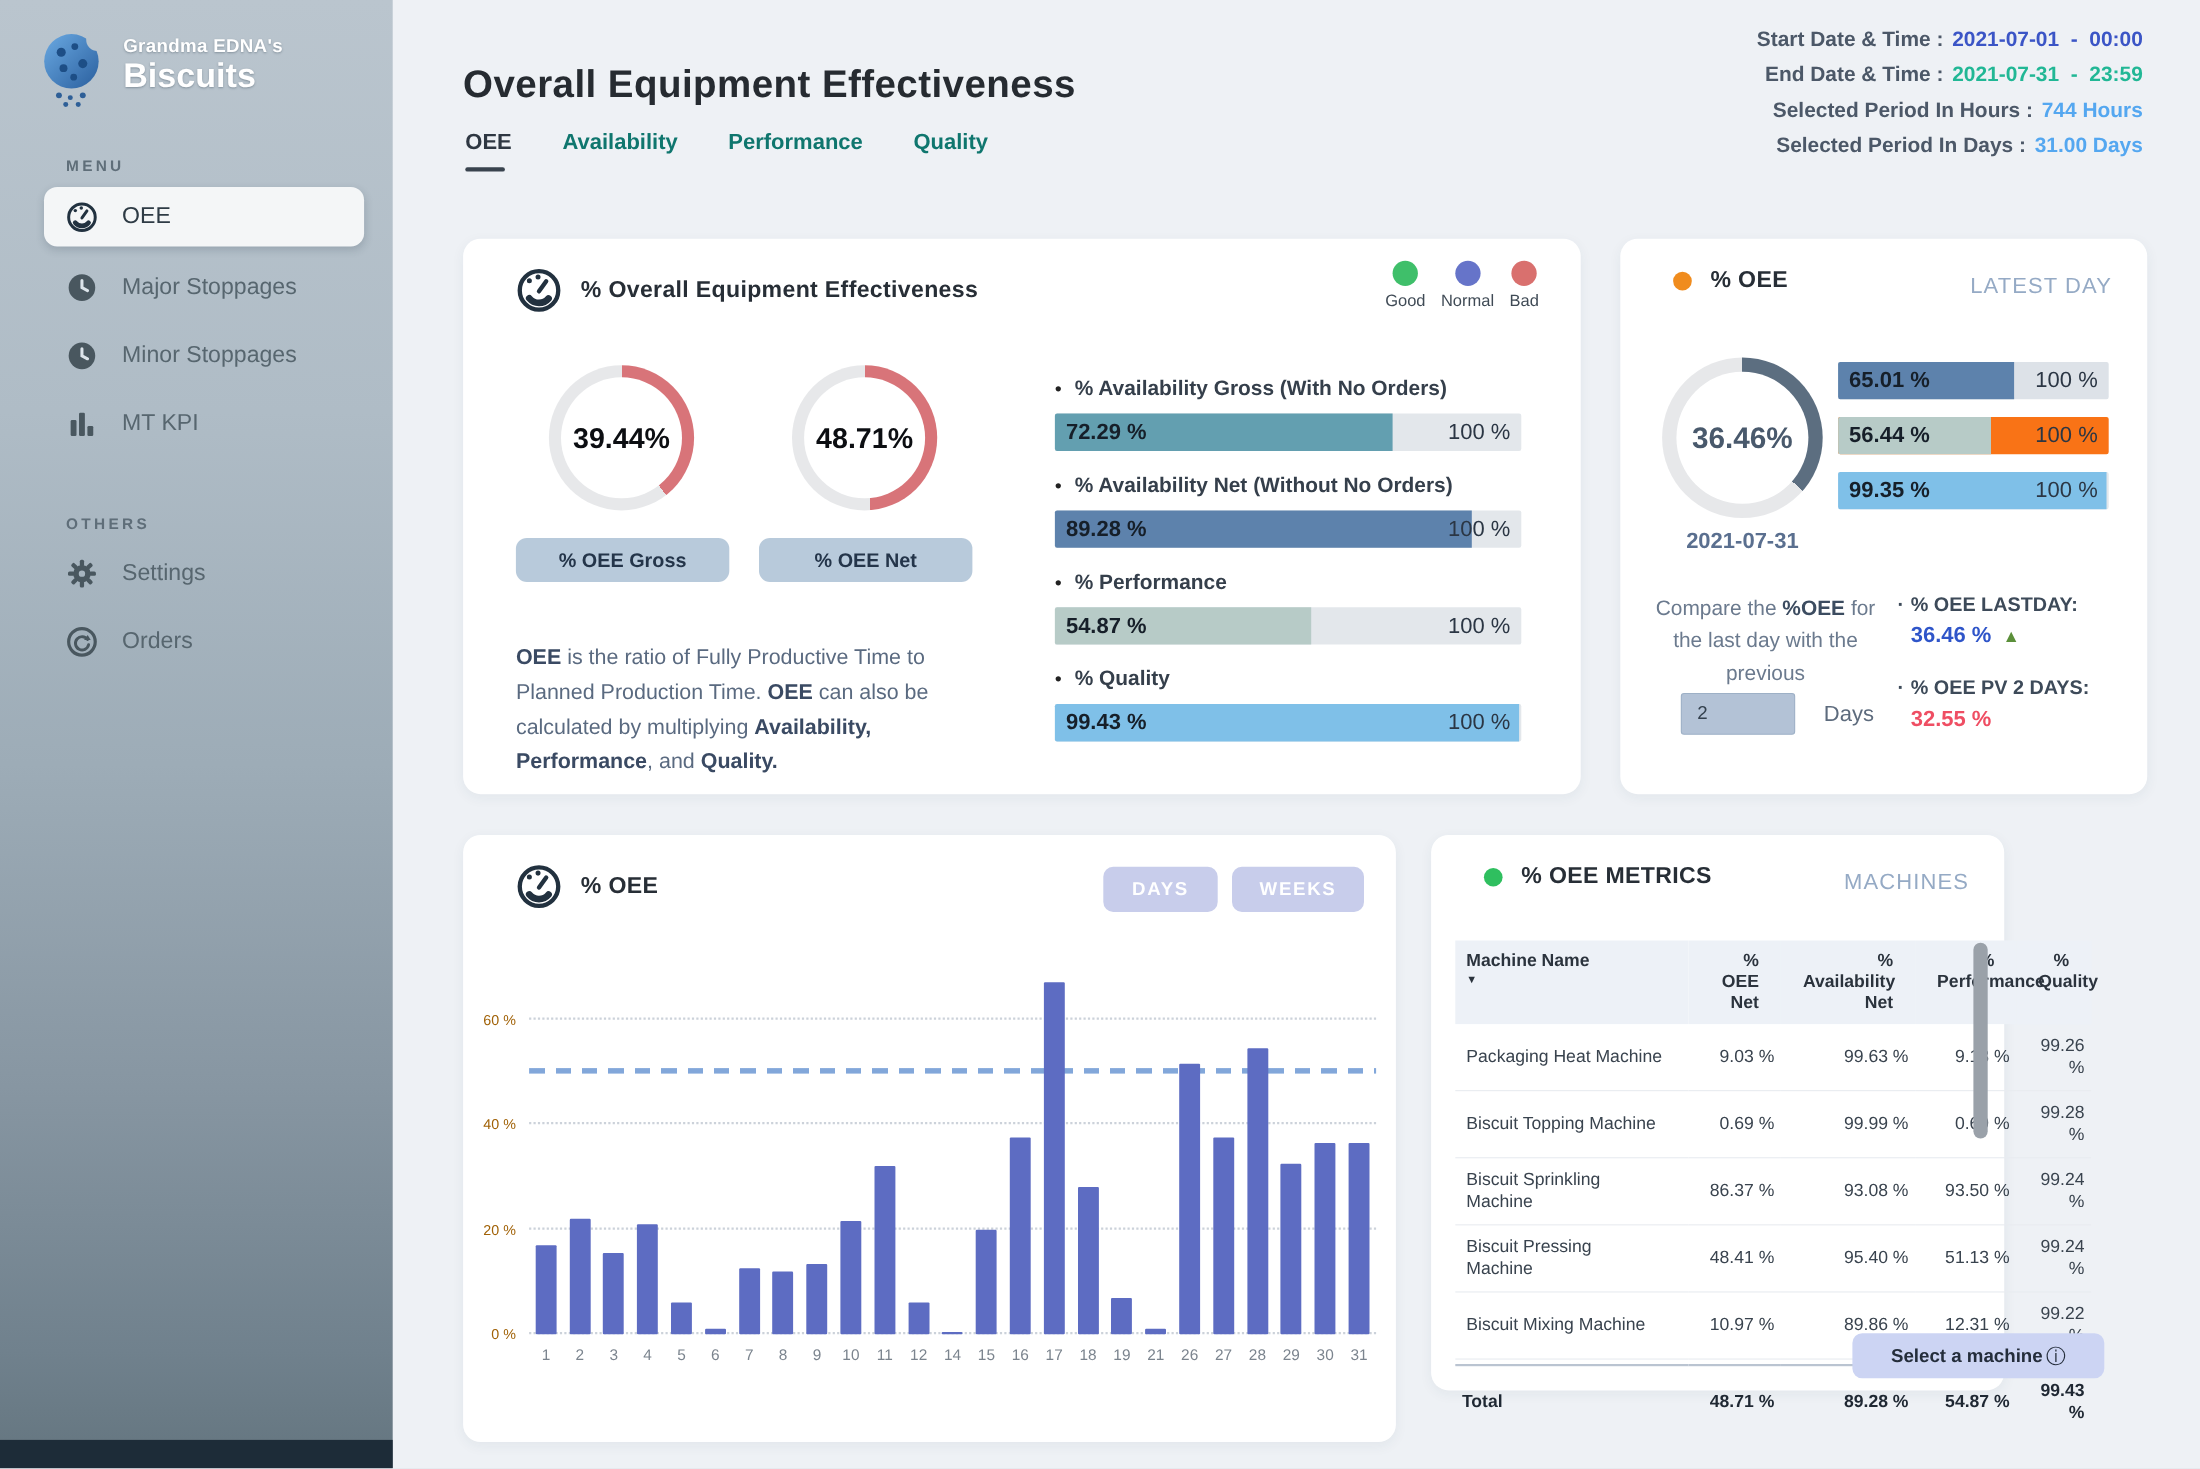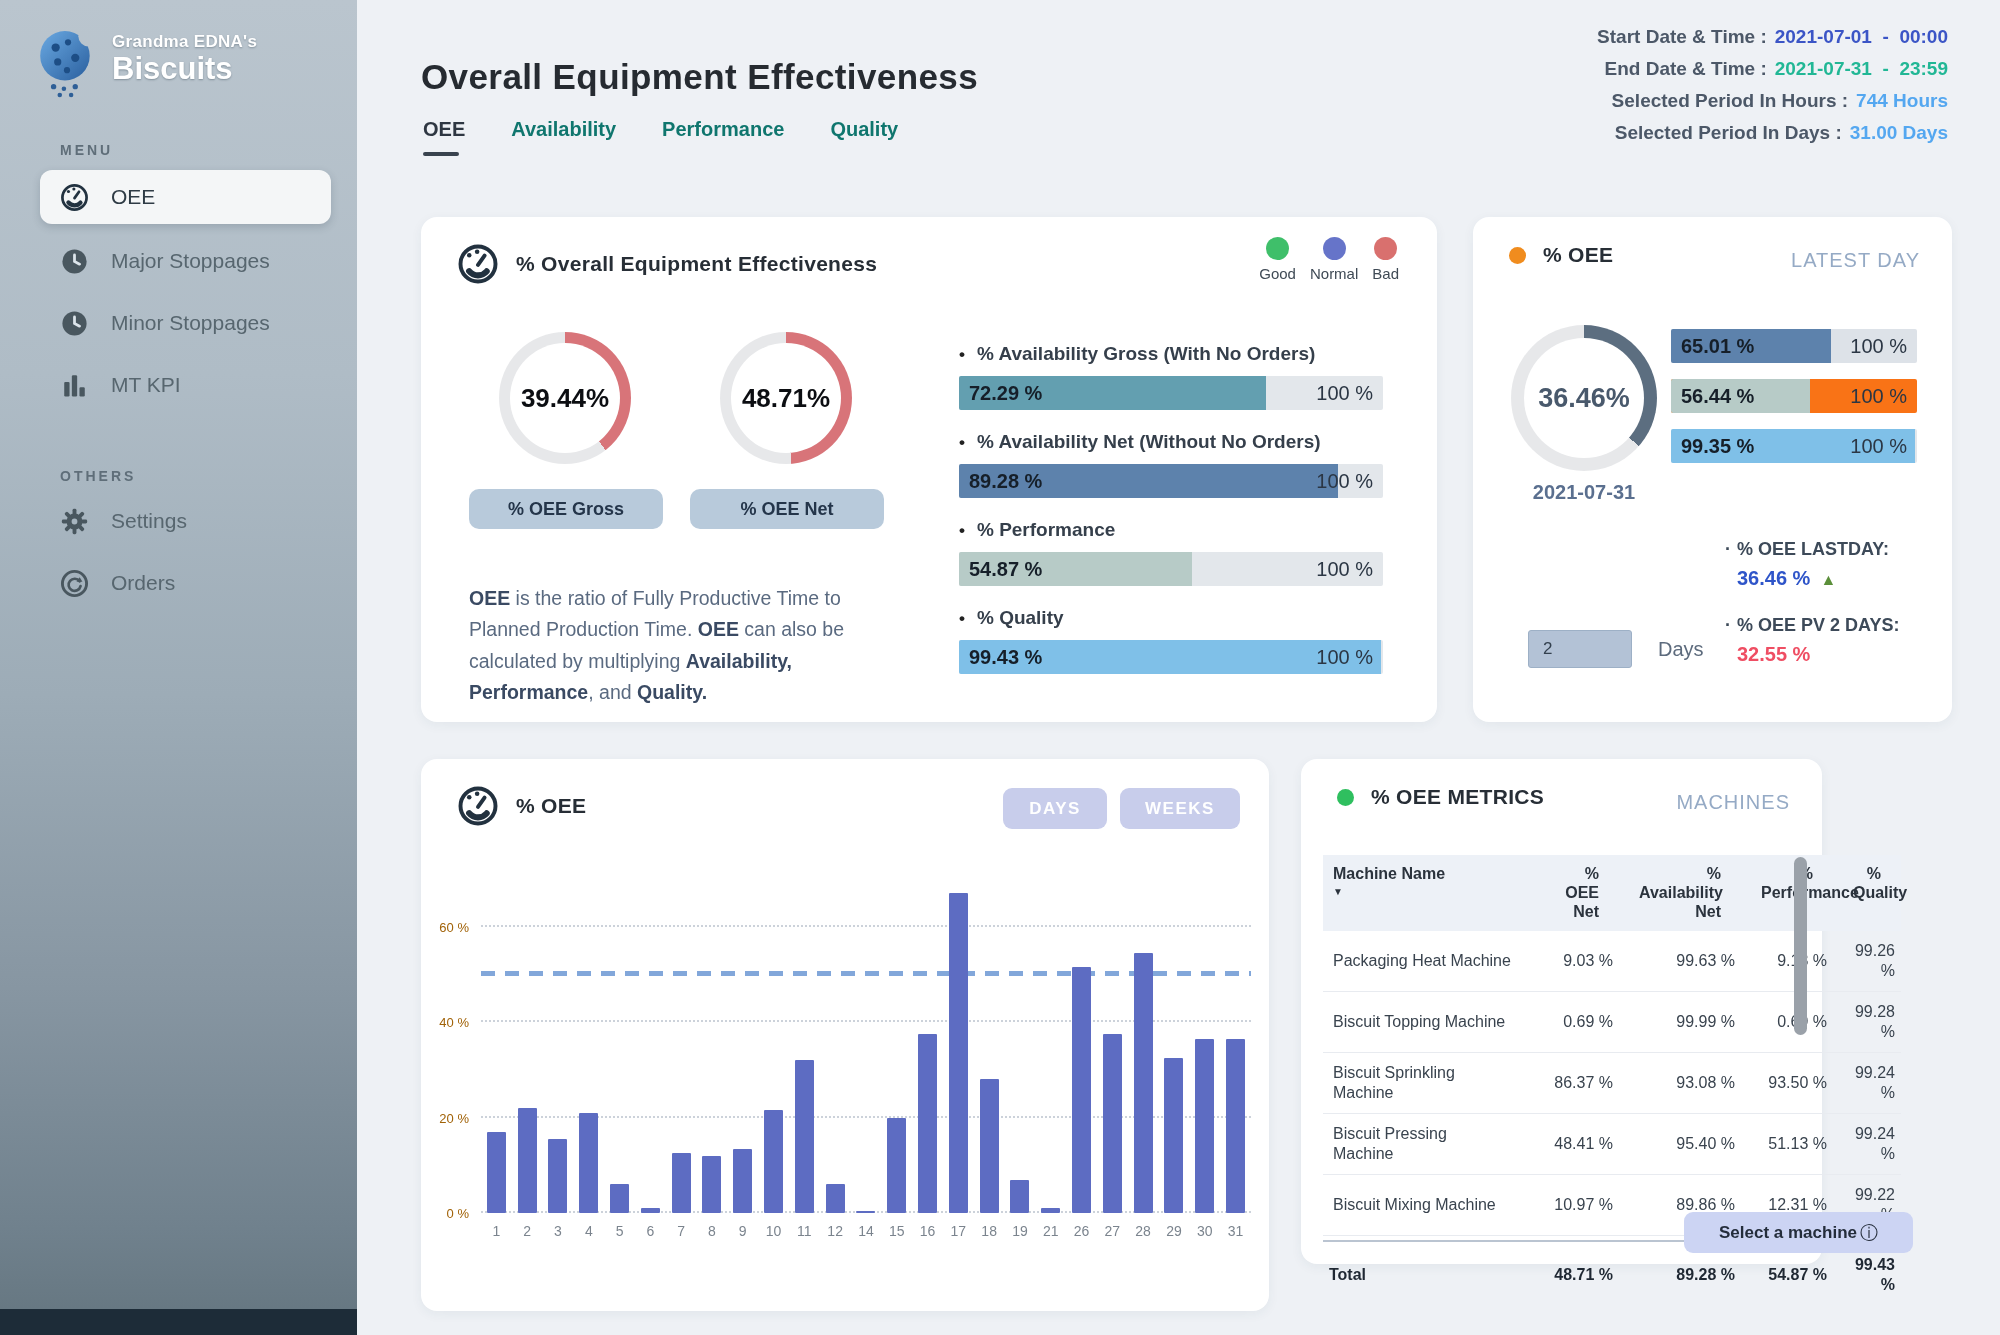"% Overall Equipment Effectiveness" .card-head { left: 36px -> 48px }
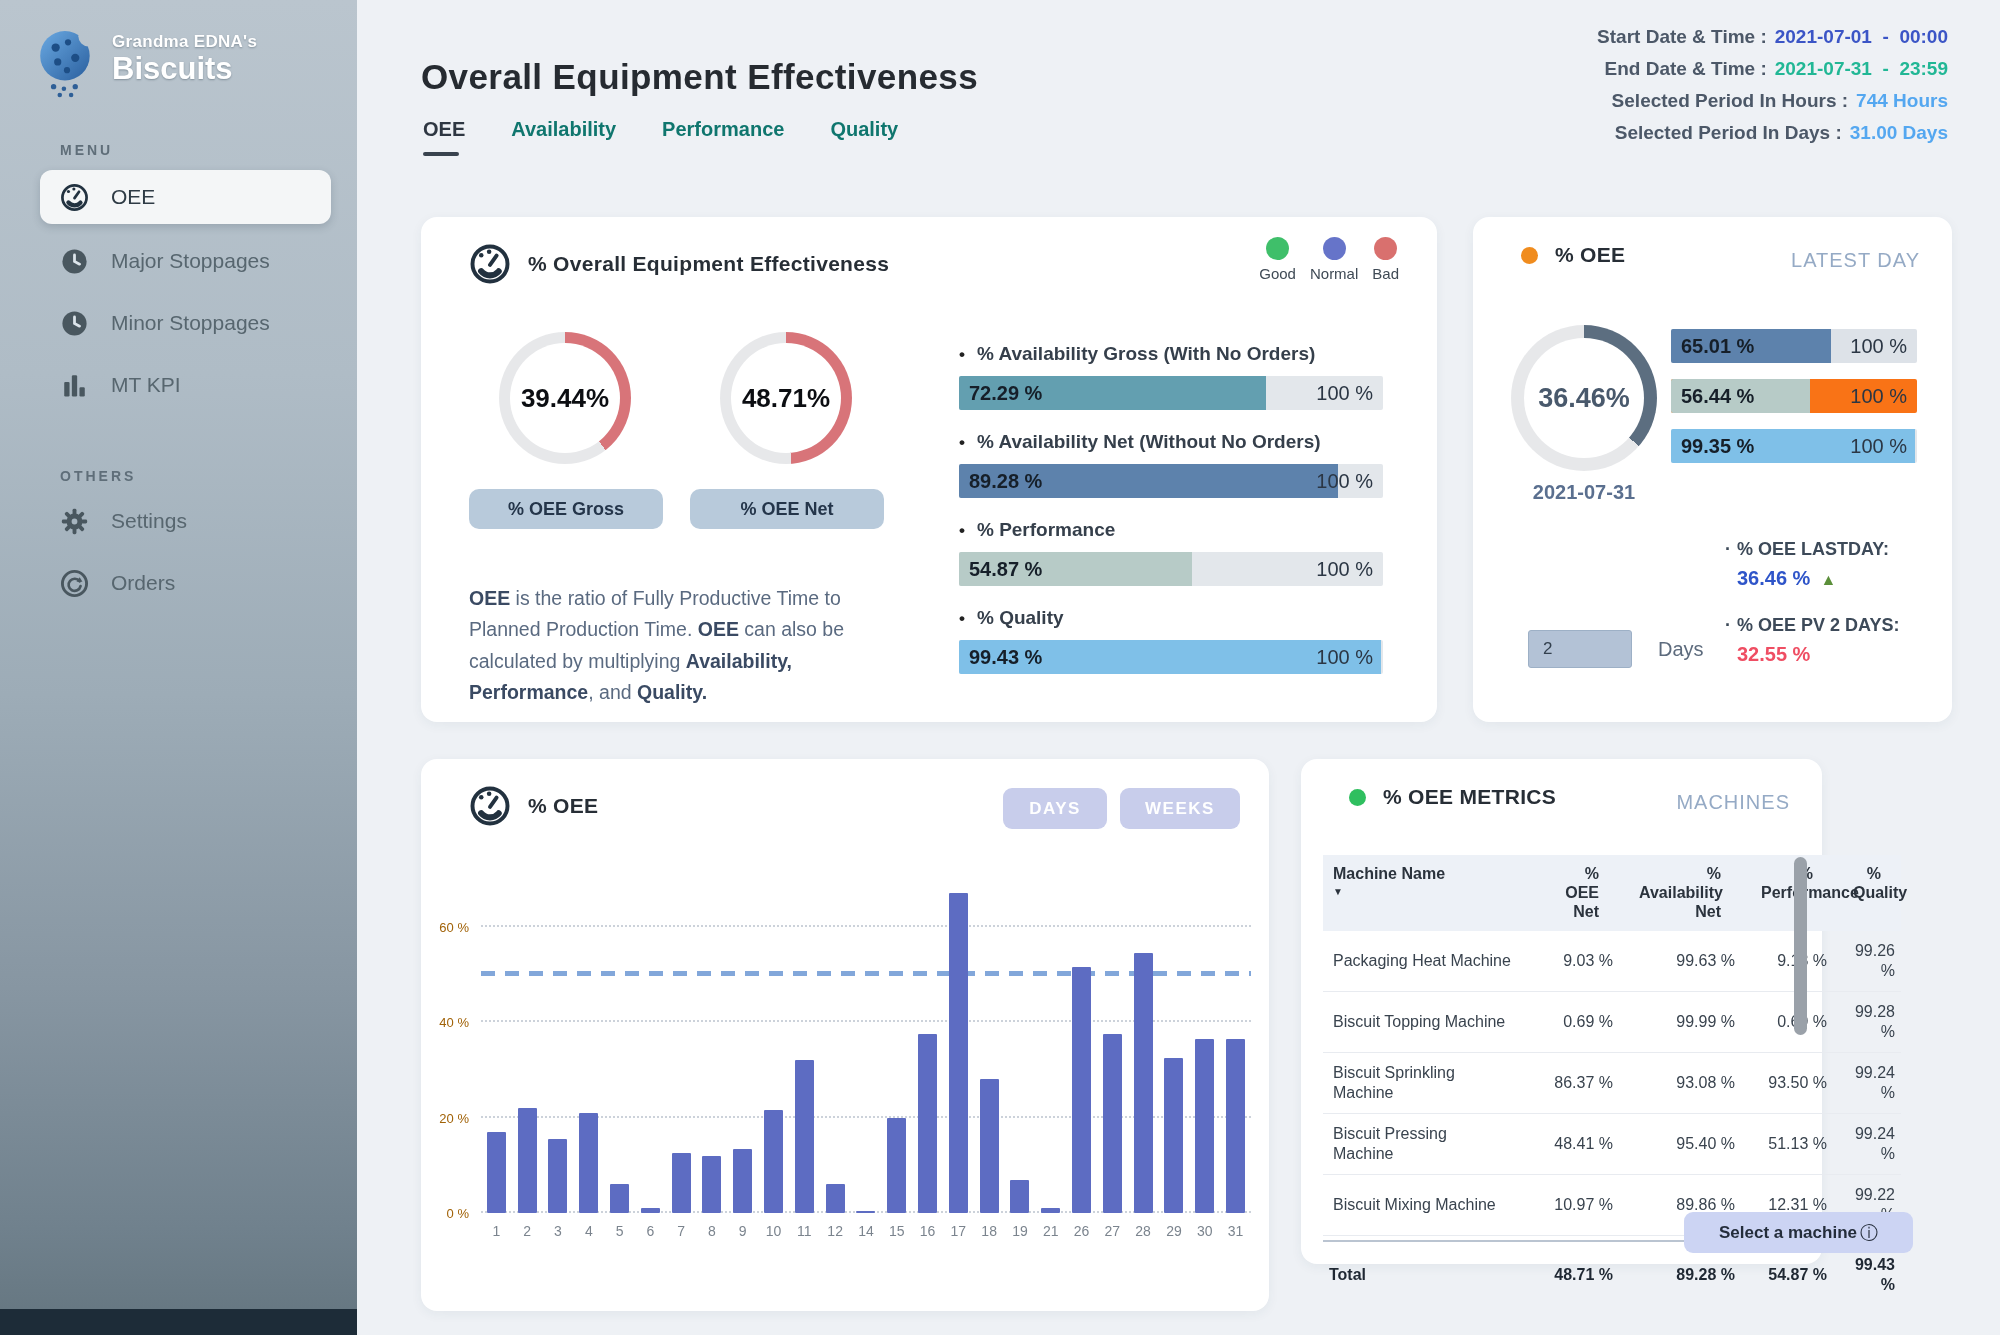"Compare the %OEE for the" div.compare { html: none -> <div><span>Compare the </span><b>%OEE</b><span> for the last day with the previous</span></div> }
